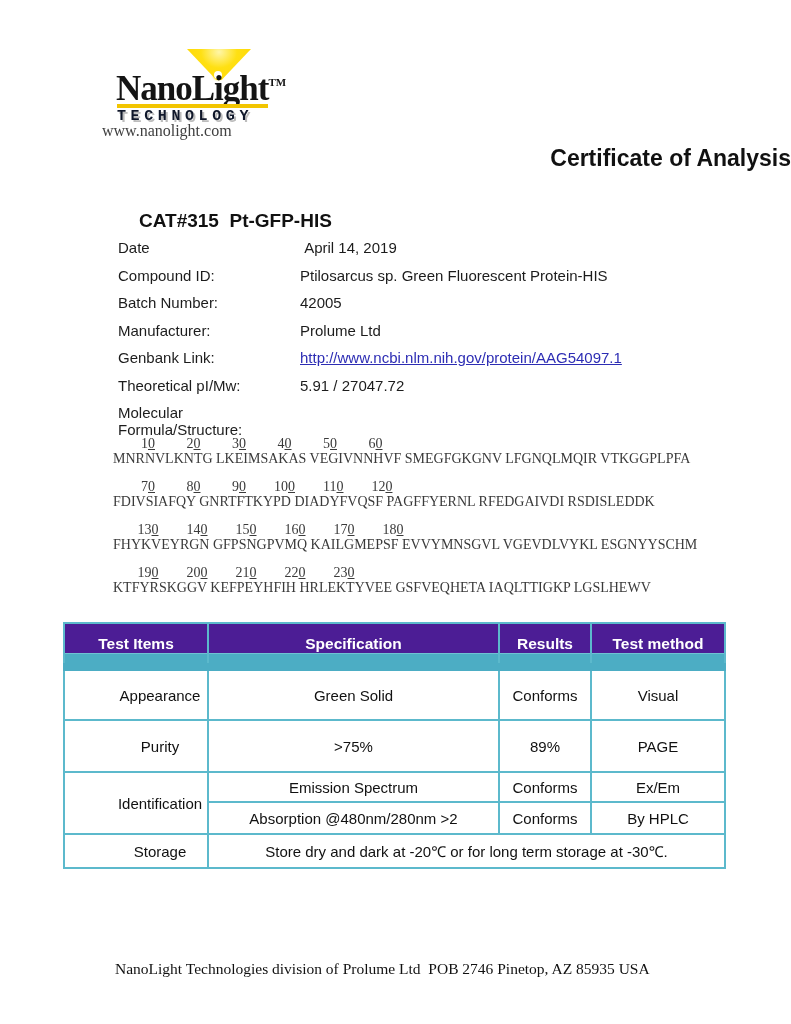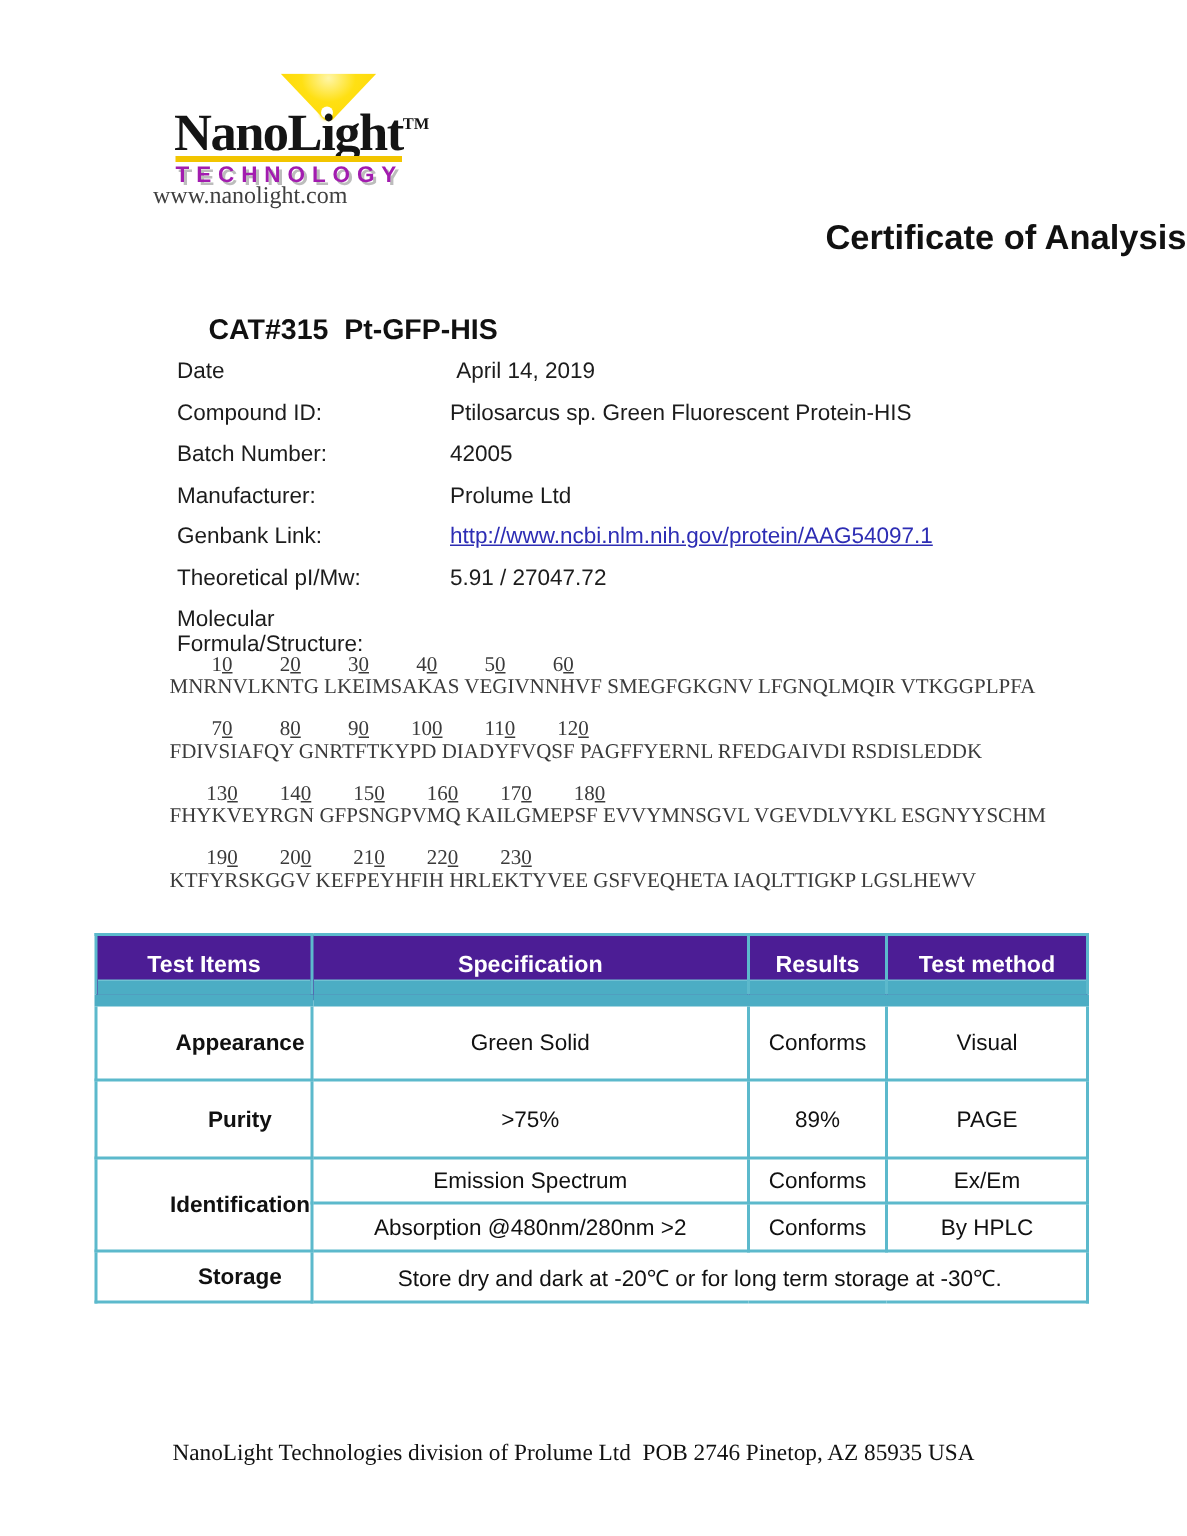"TECHNOLOGY" .technology { color: #a21caf -> #0f172a; font-family: Liberation Sans, sans-serif -> Liberation Mono, monospace }
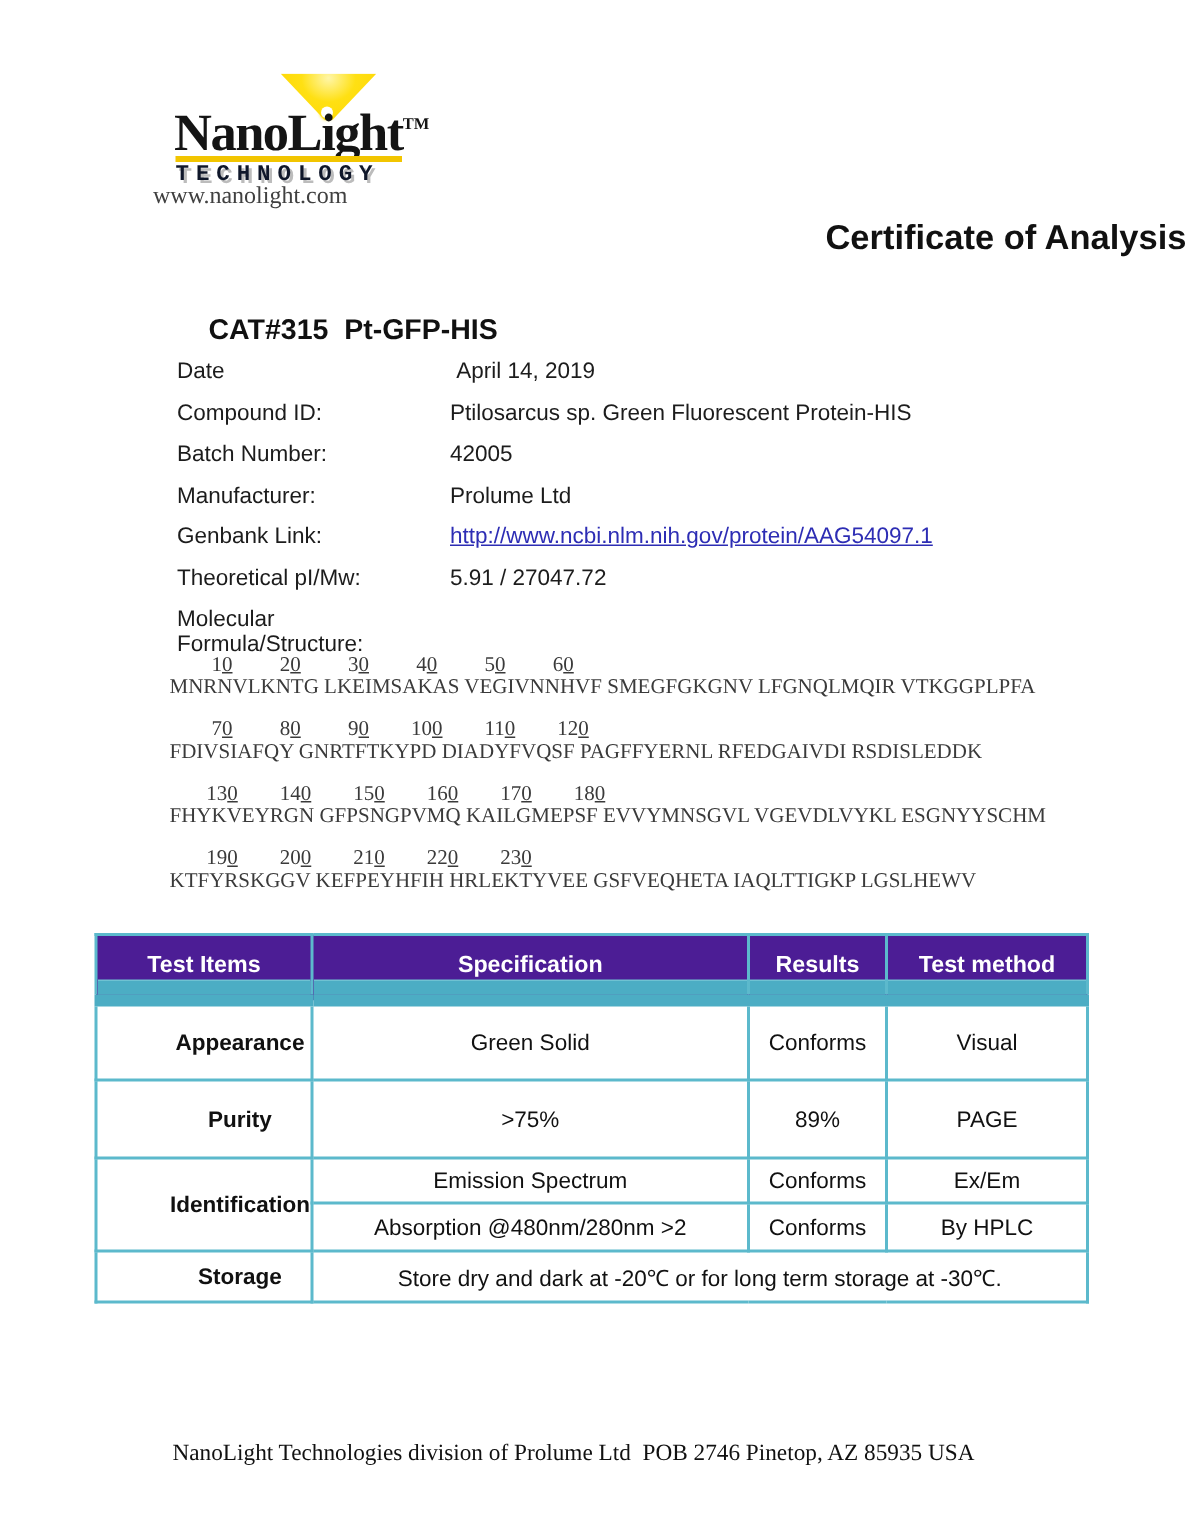"Appearance" table.coa td.bold { font-weight: 700 -> 400 }
